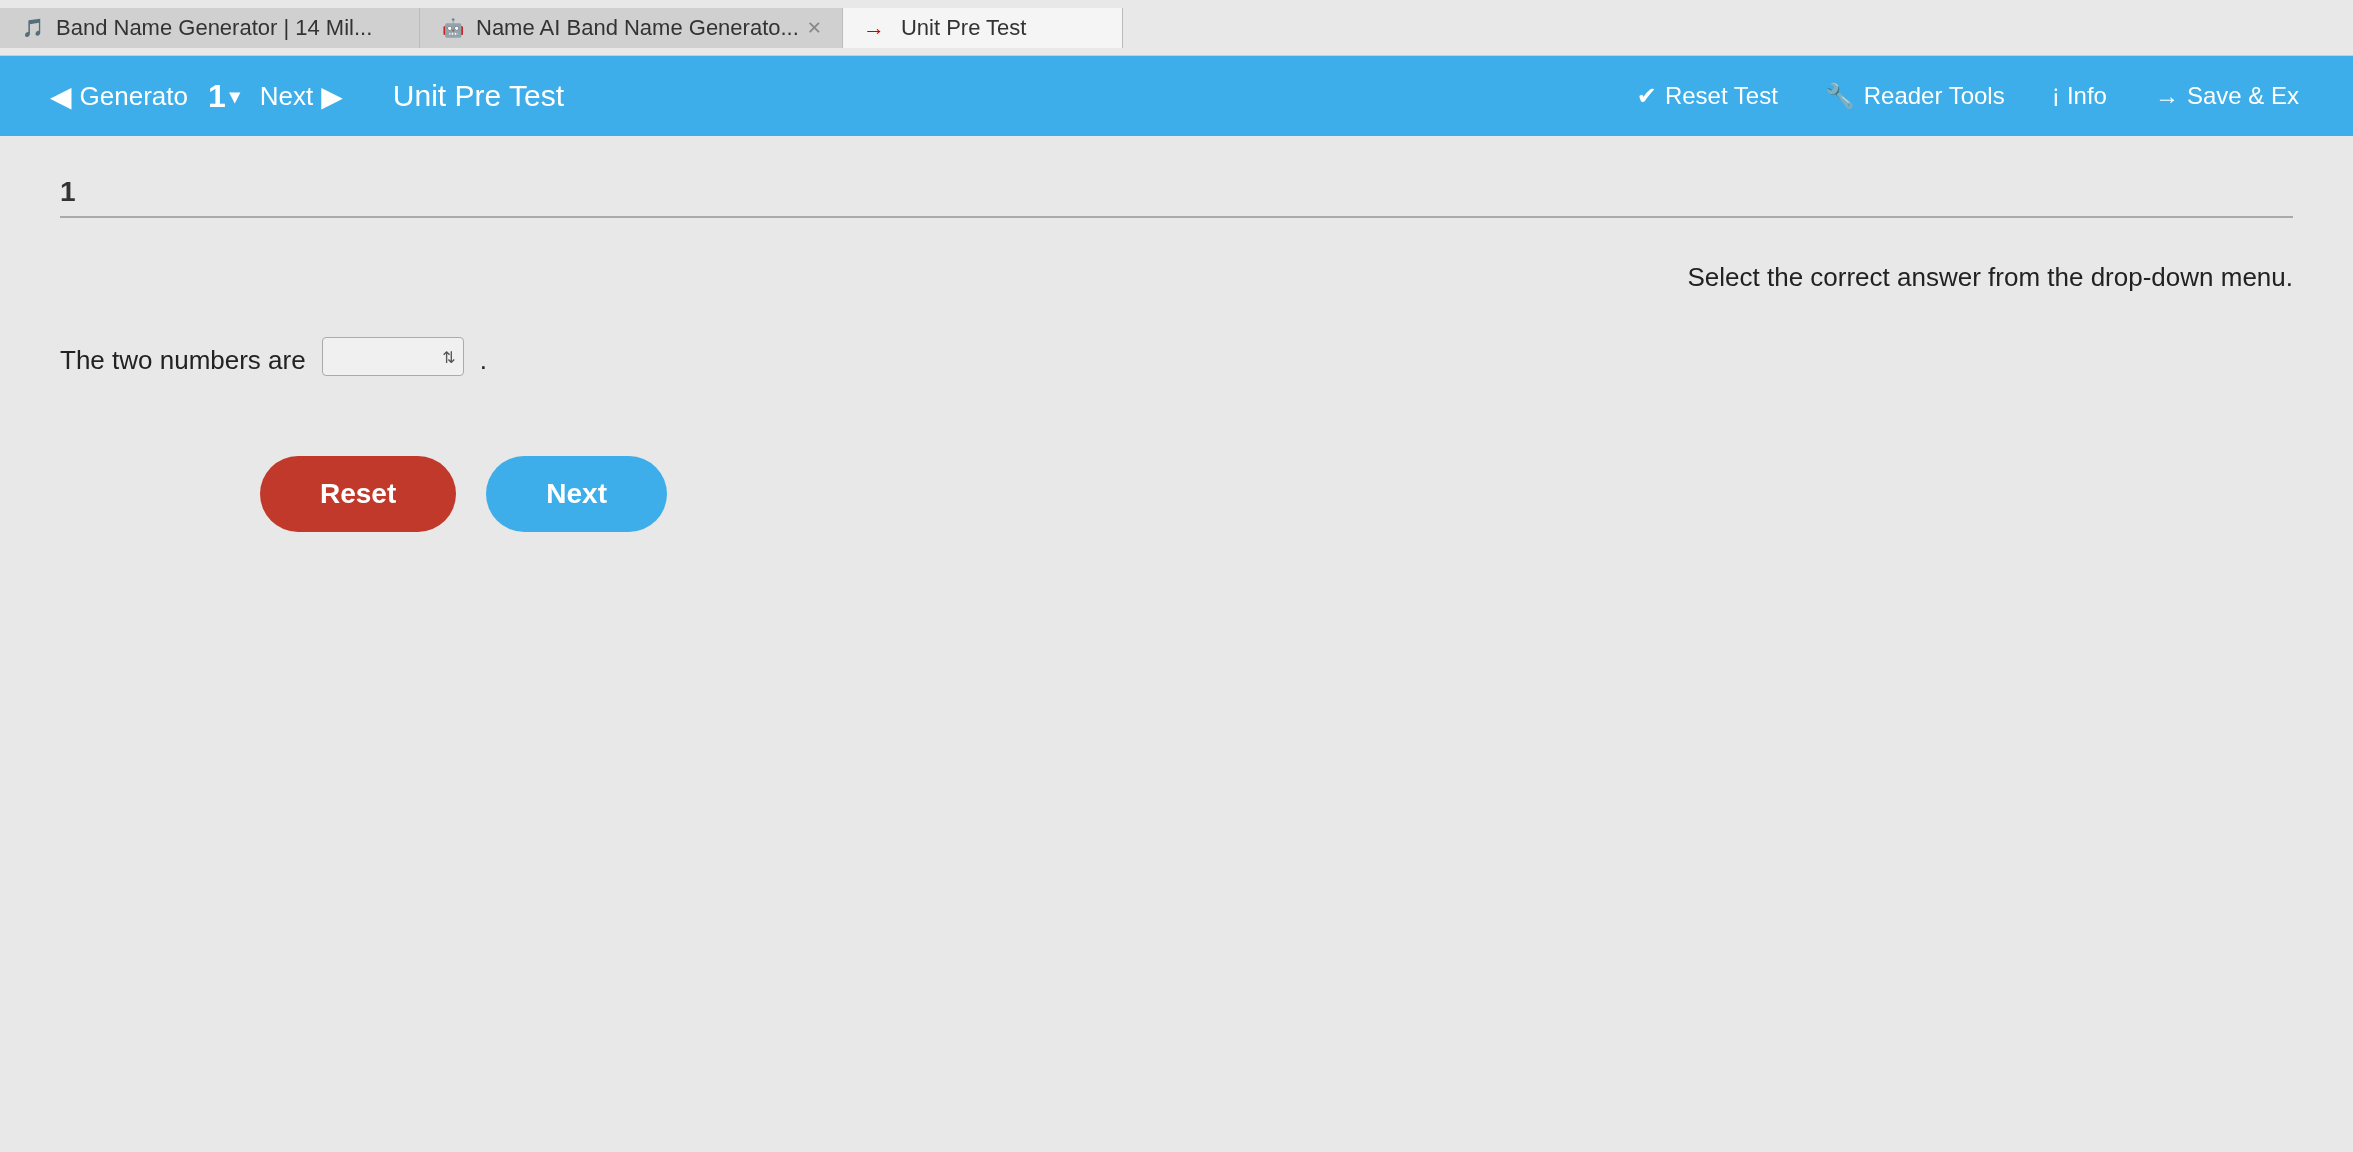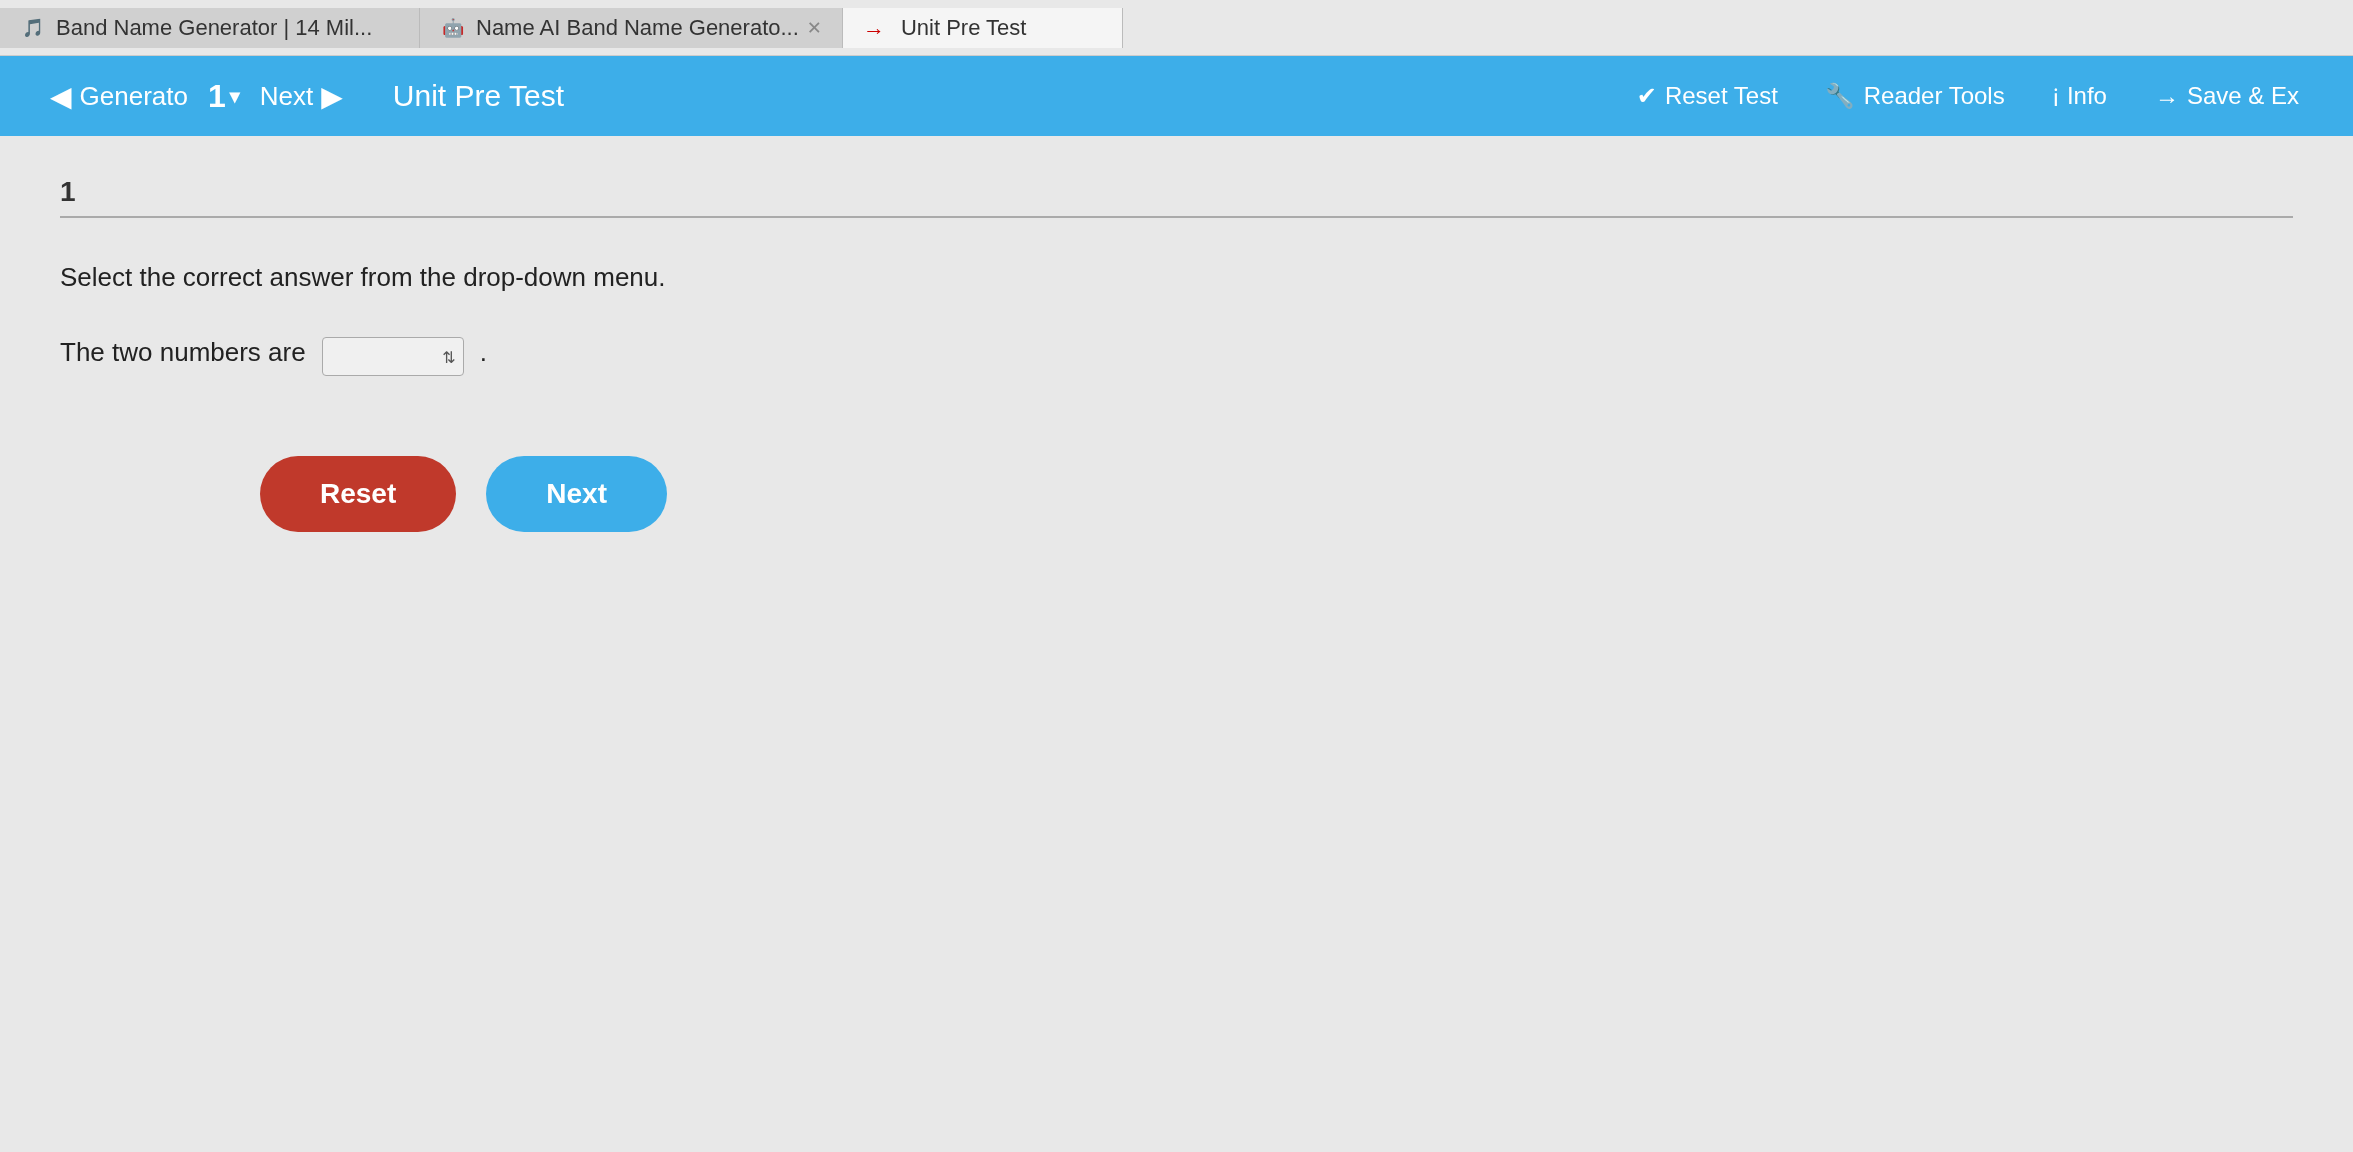"Select the correct answer from" .instruction-text { text-align: none -> right }
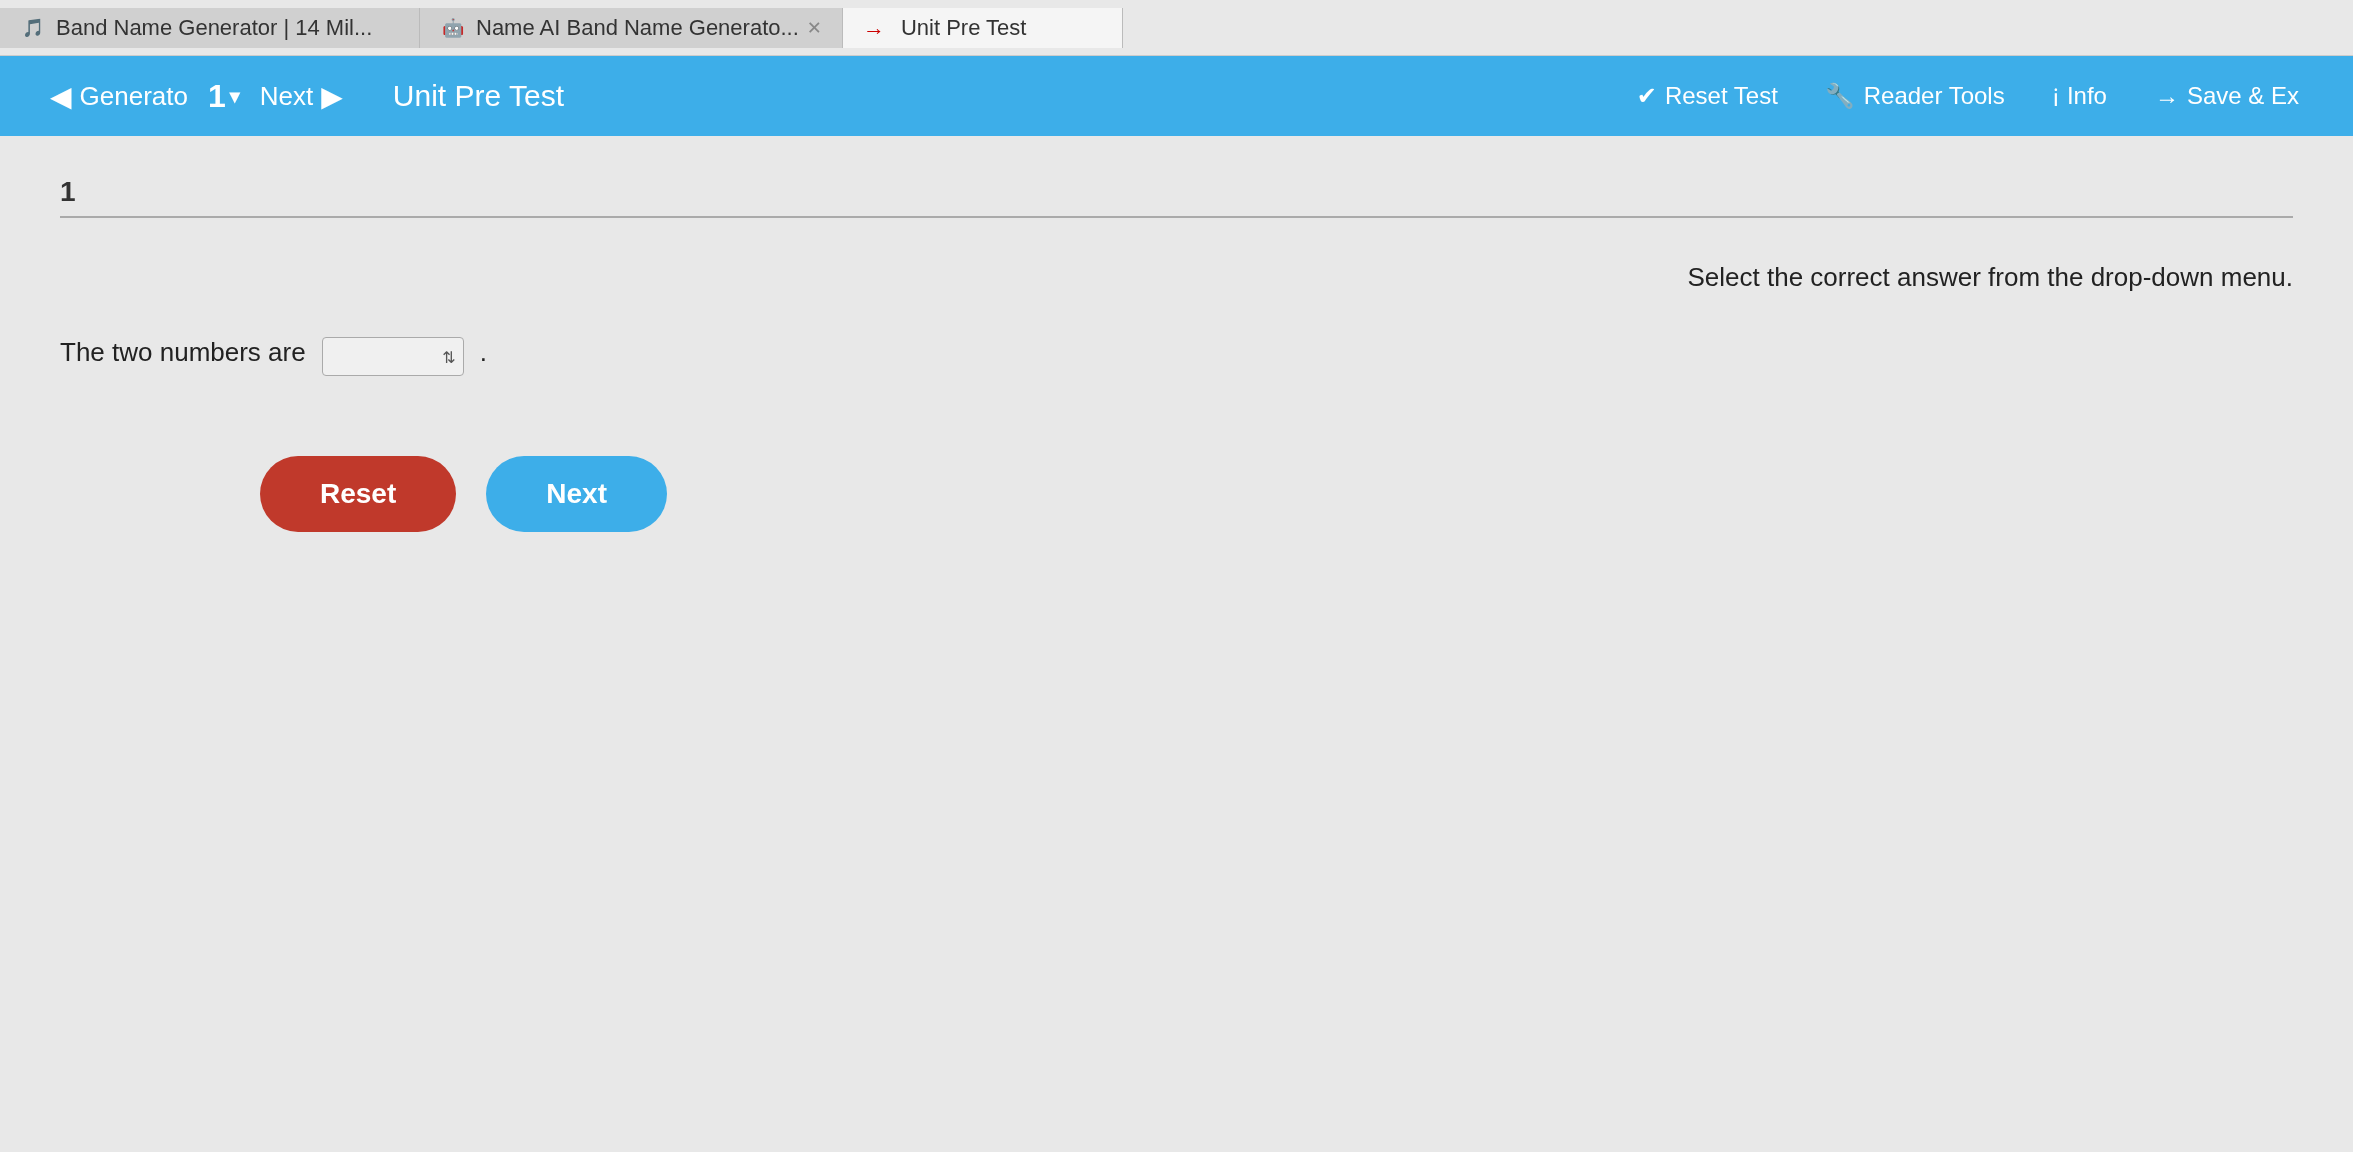"The two numbers are" .answer-row { align-items: flex-start -> flex-end }
